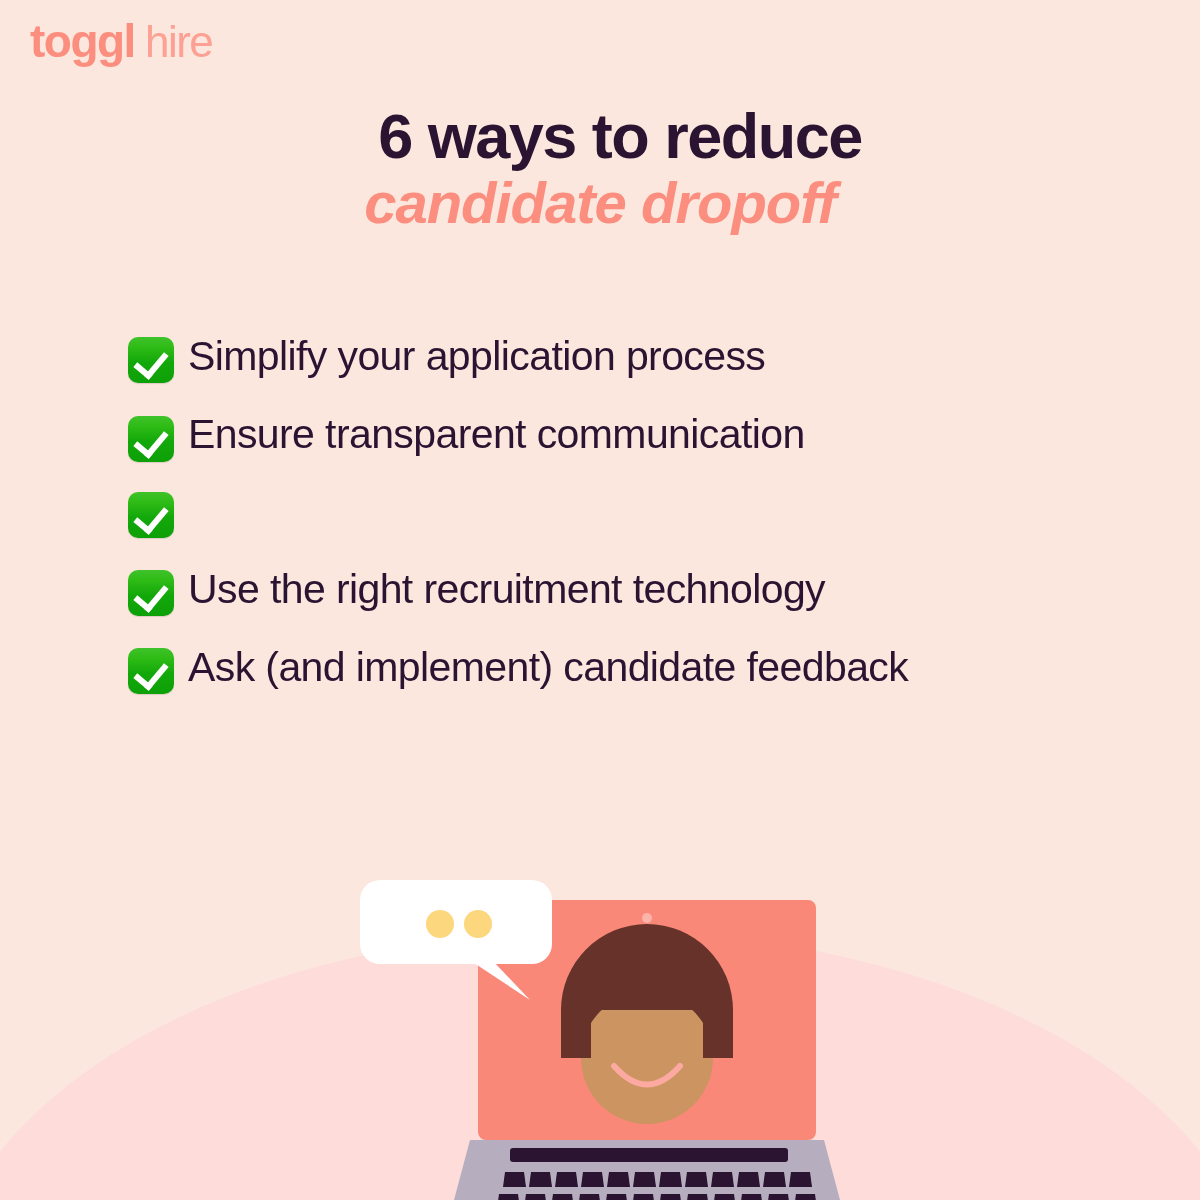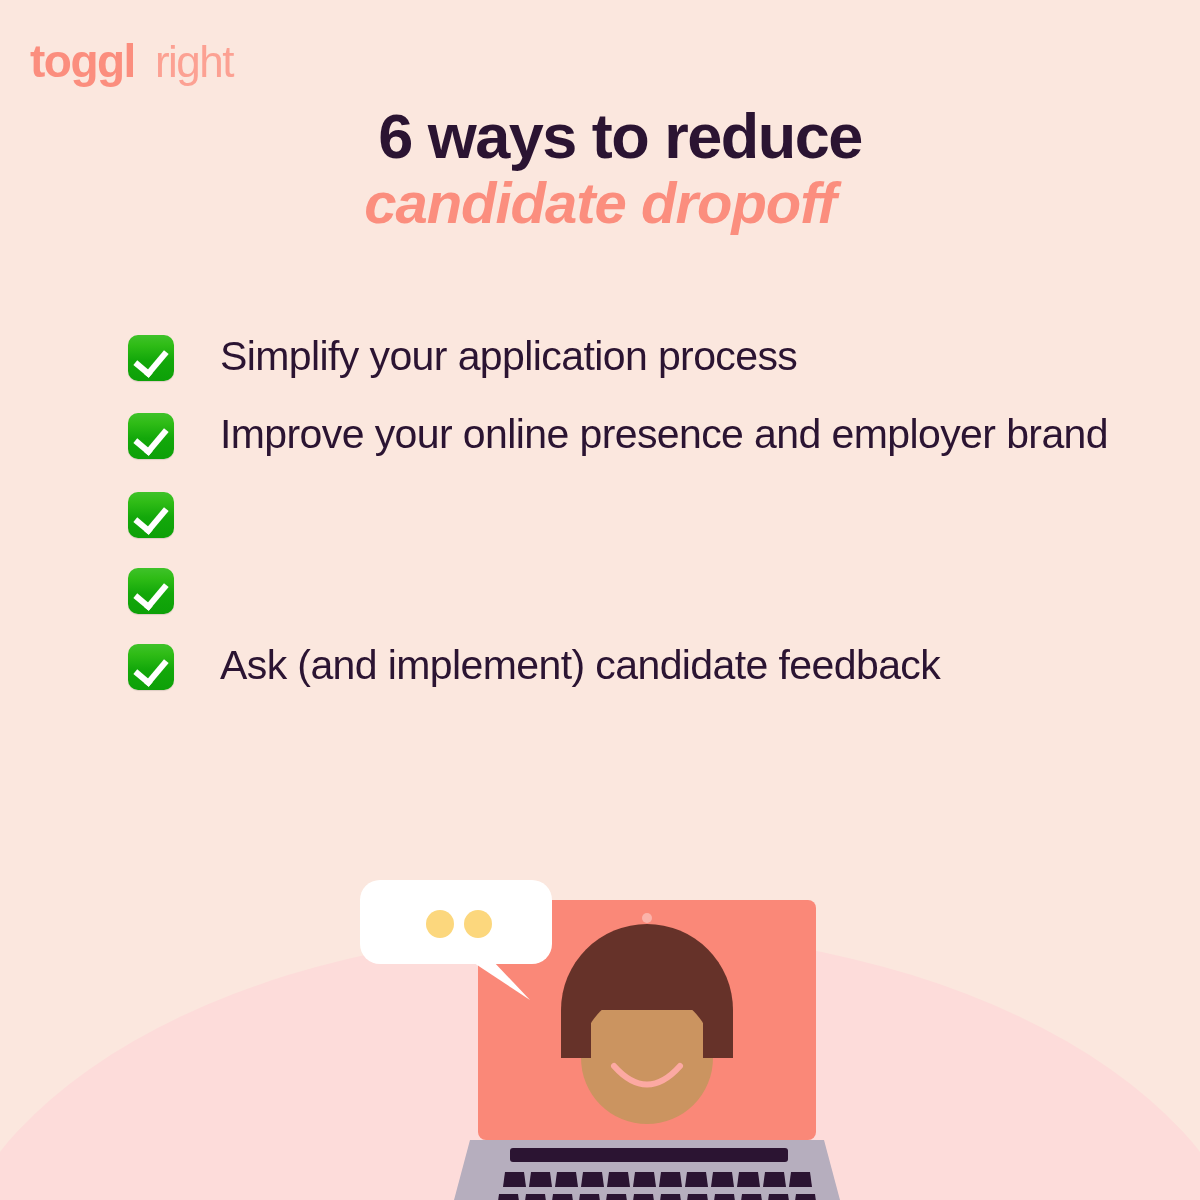"toggl" .logo { gap: 20px -> 10px; margin-top: 20px -> none }
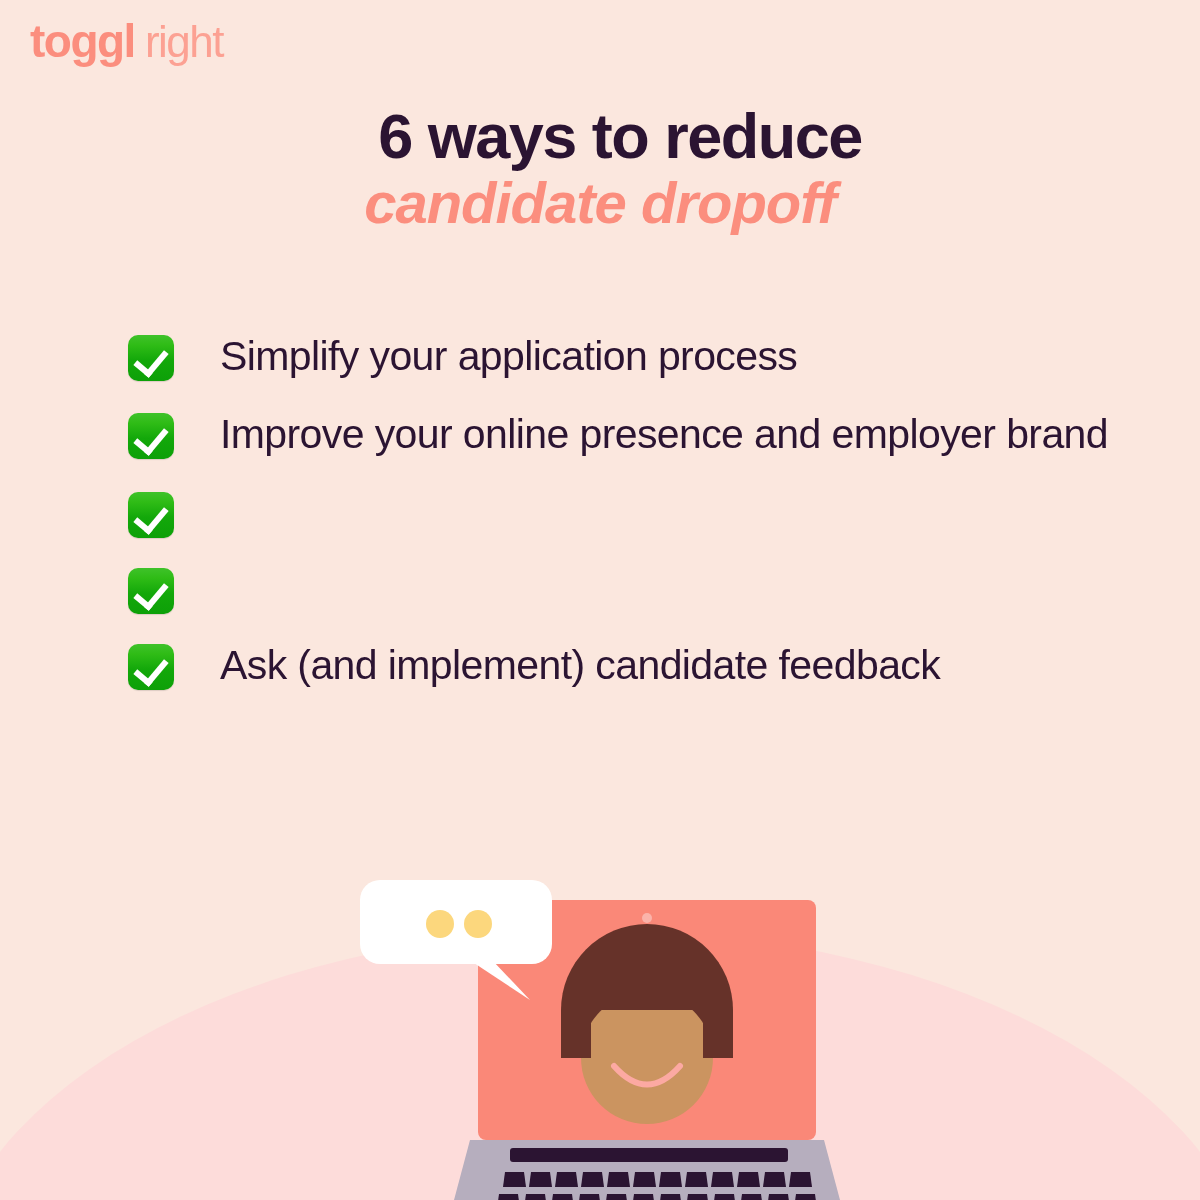"right" span.logo-hire { text: right -> hire }
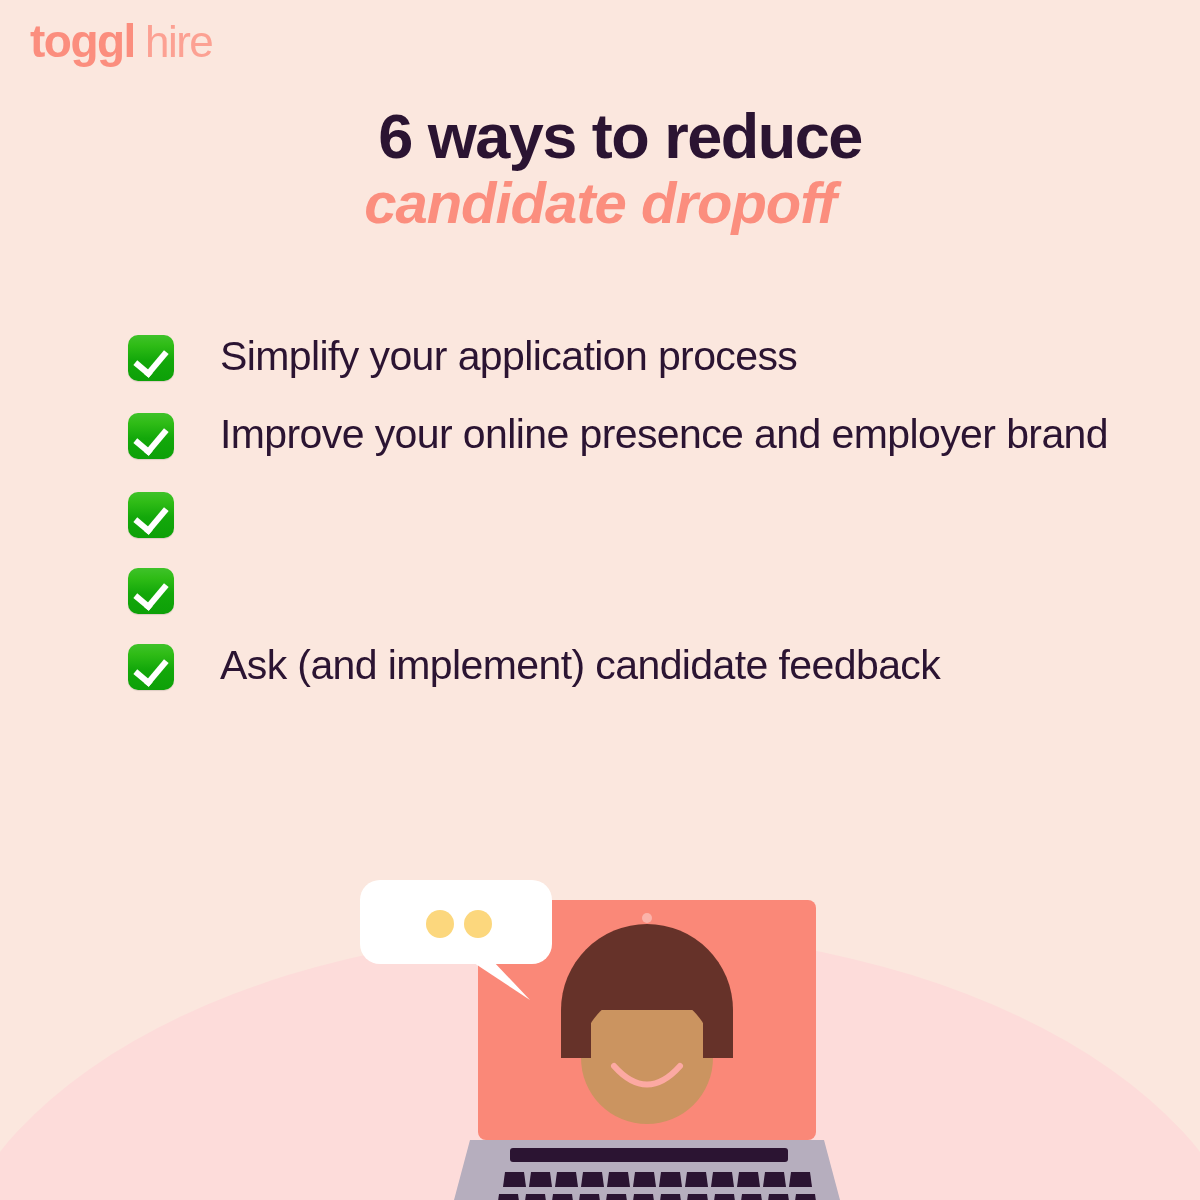"Simplify your application process" .check-item { align-items: flex-start -> flex-end; gap: 32px -> none }
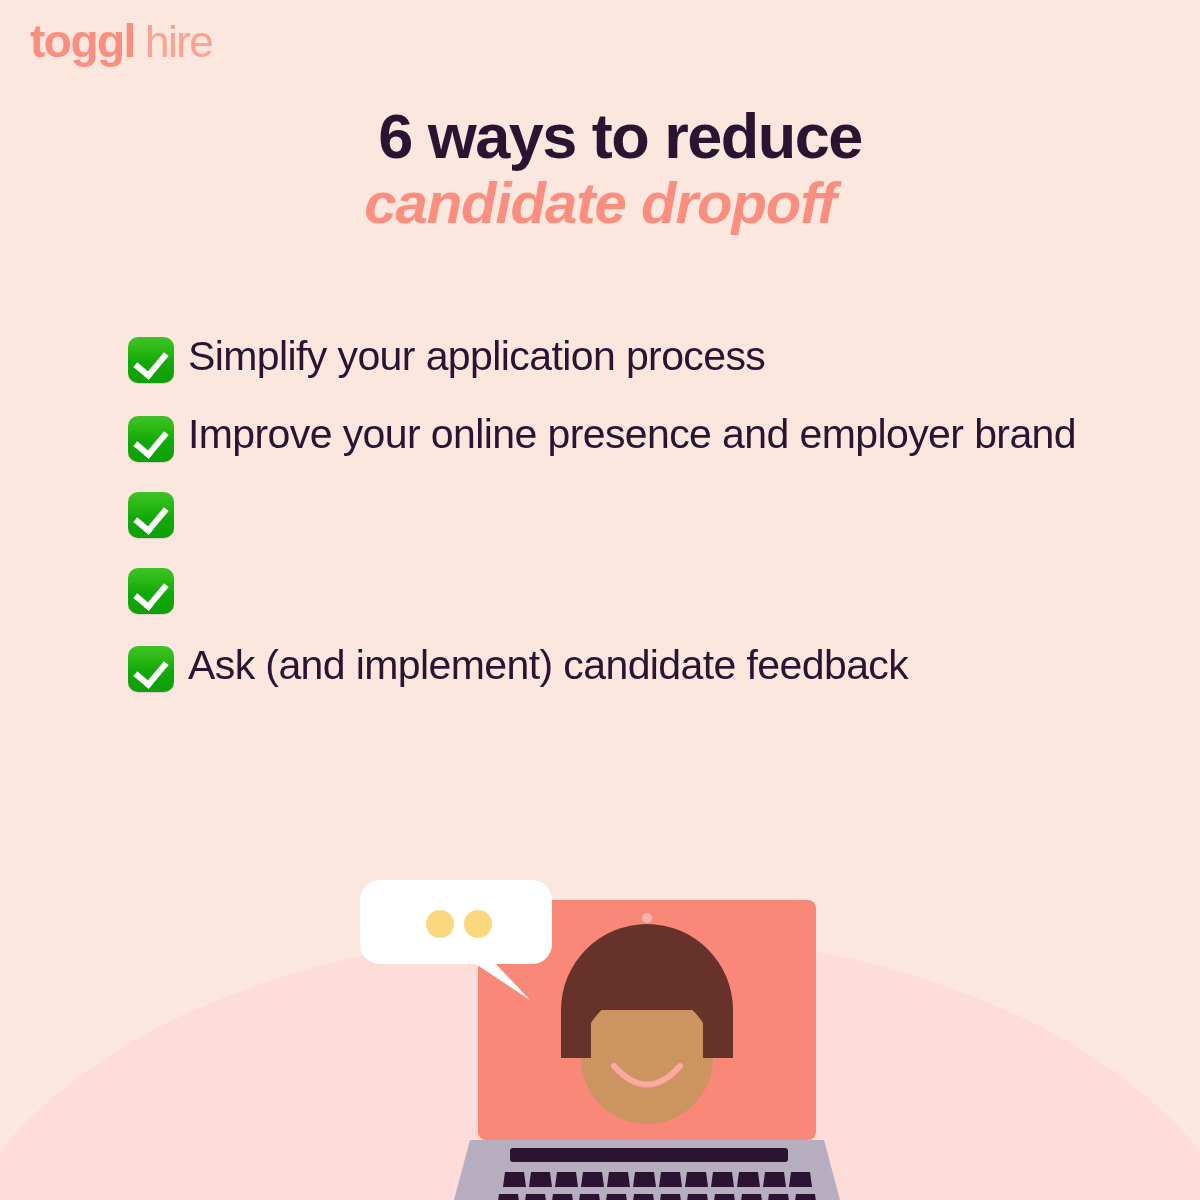"Ensure transparent communication" div.check-item { html: none -> <div> <span></span> <span>Ensure transparent communication</span> </div> }
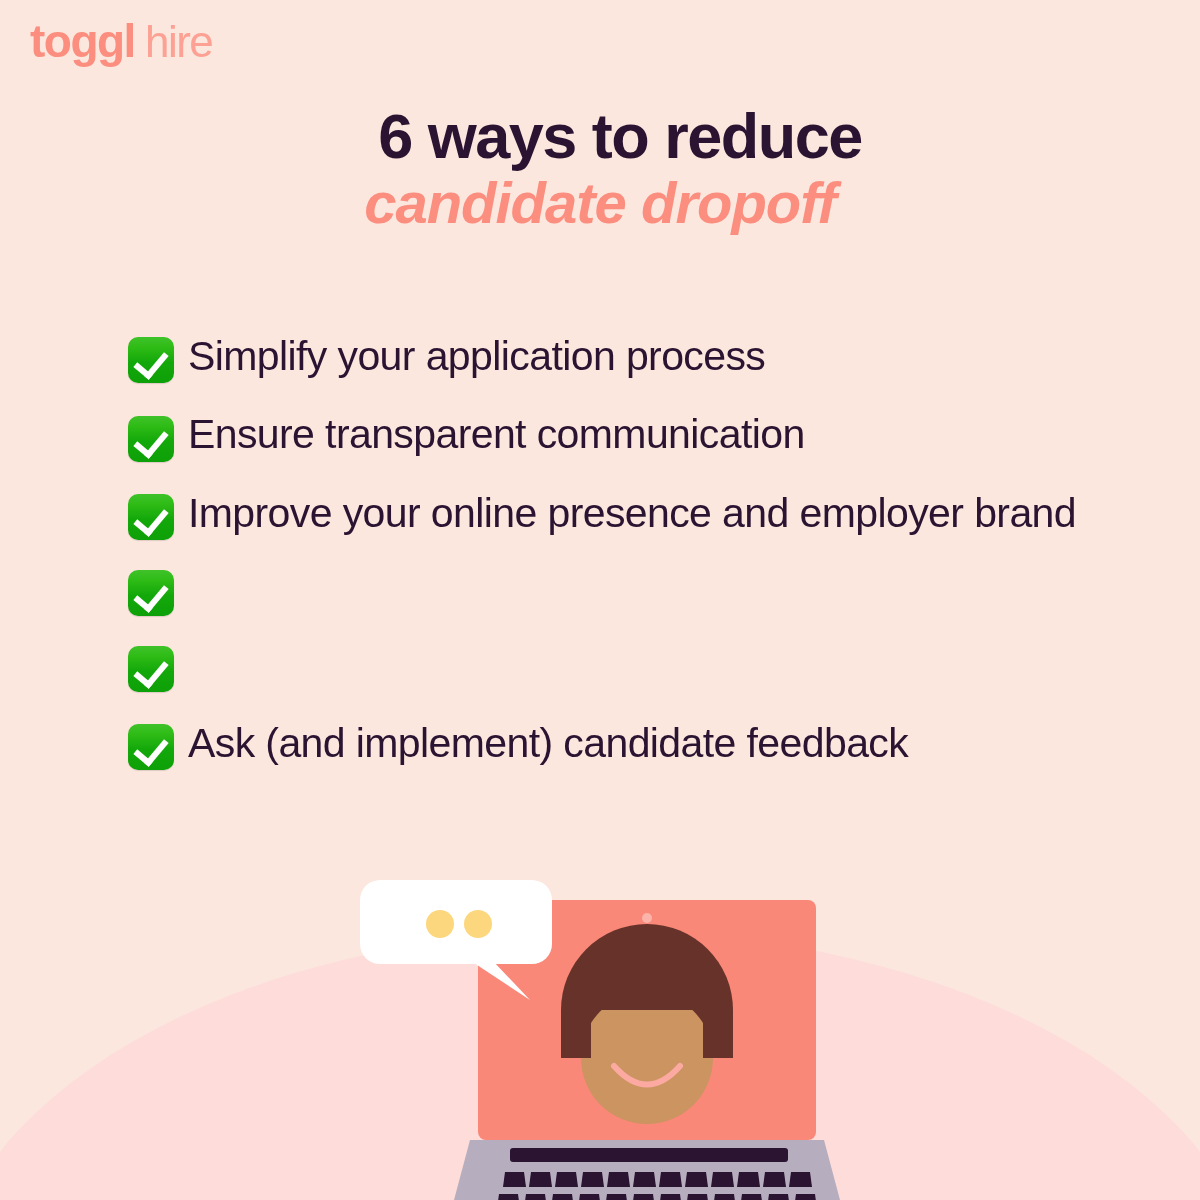"Improve your online presence and" div.check-item { html: <div> <span></span> <span>Improve your online presence and employer brand</span> </div> -> none }
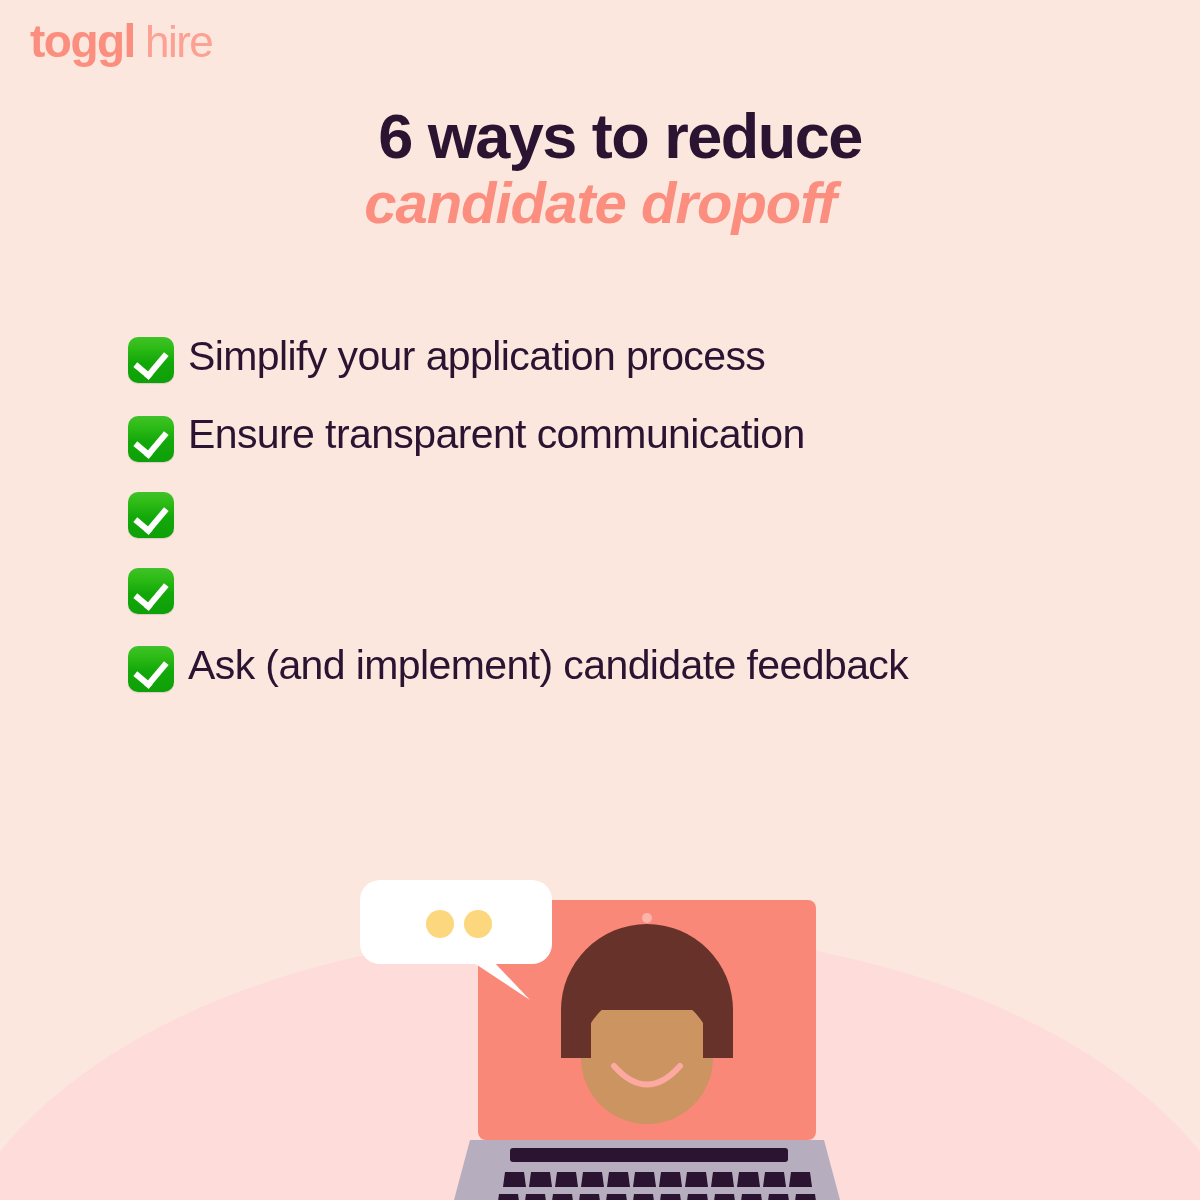"Use the right recruitment technology" span.check-text { html: none -> <span>Use the right recruitment technology</span> }
